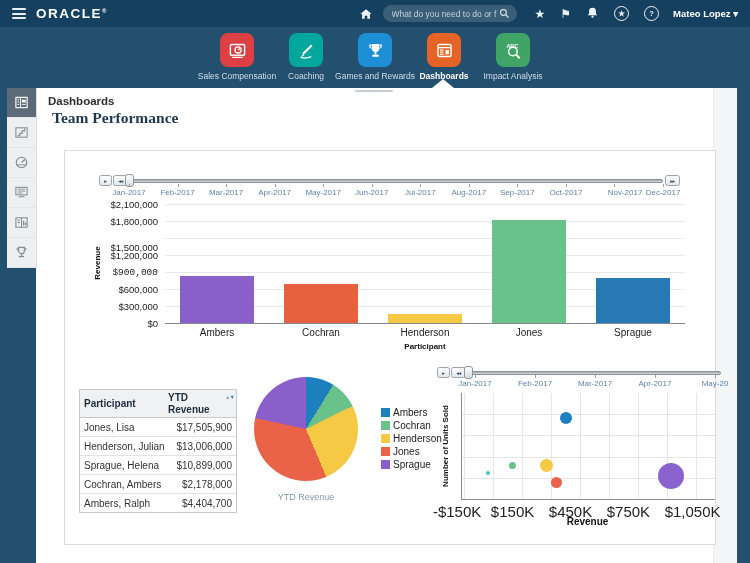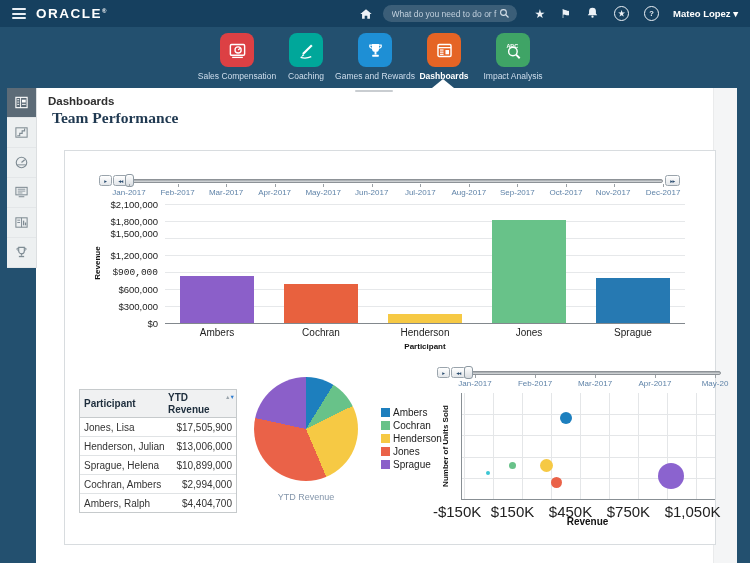"Nov-2017" span.tl-month { left: 484px -> 496px }
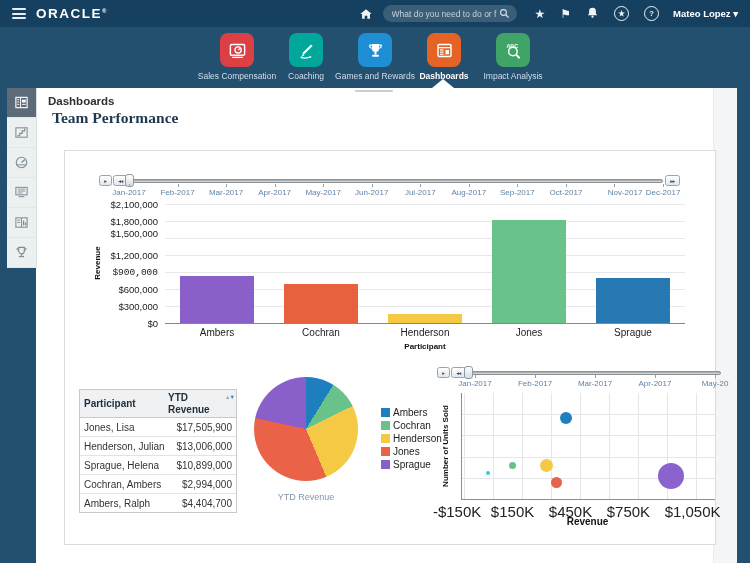"$1,500,000" span { top: 24px -> 38px }
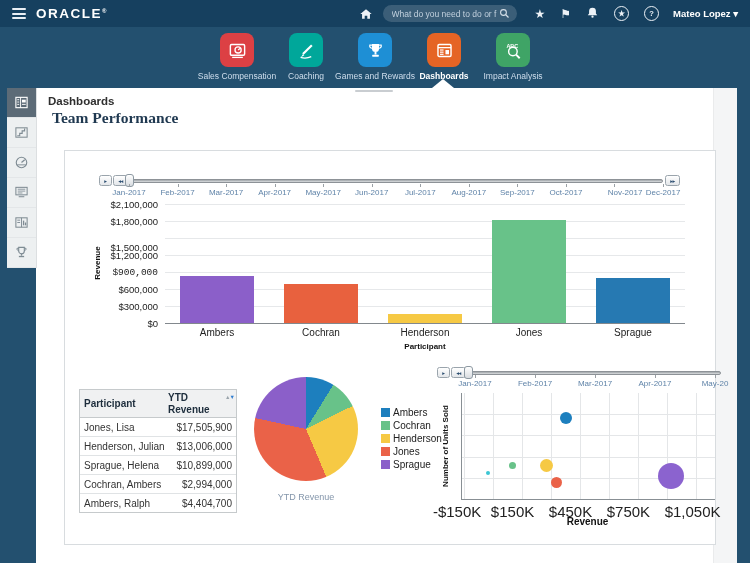"$2,994,000" div.td2 { text: $2,994,000 -> $2,178,000 }
